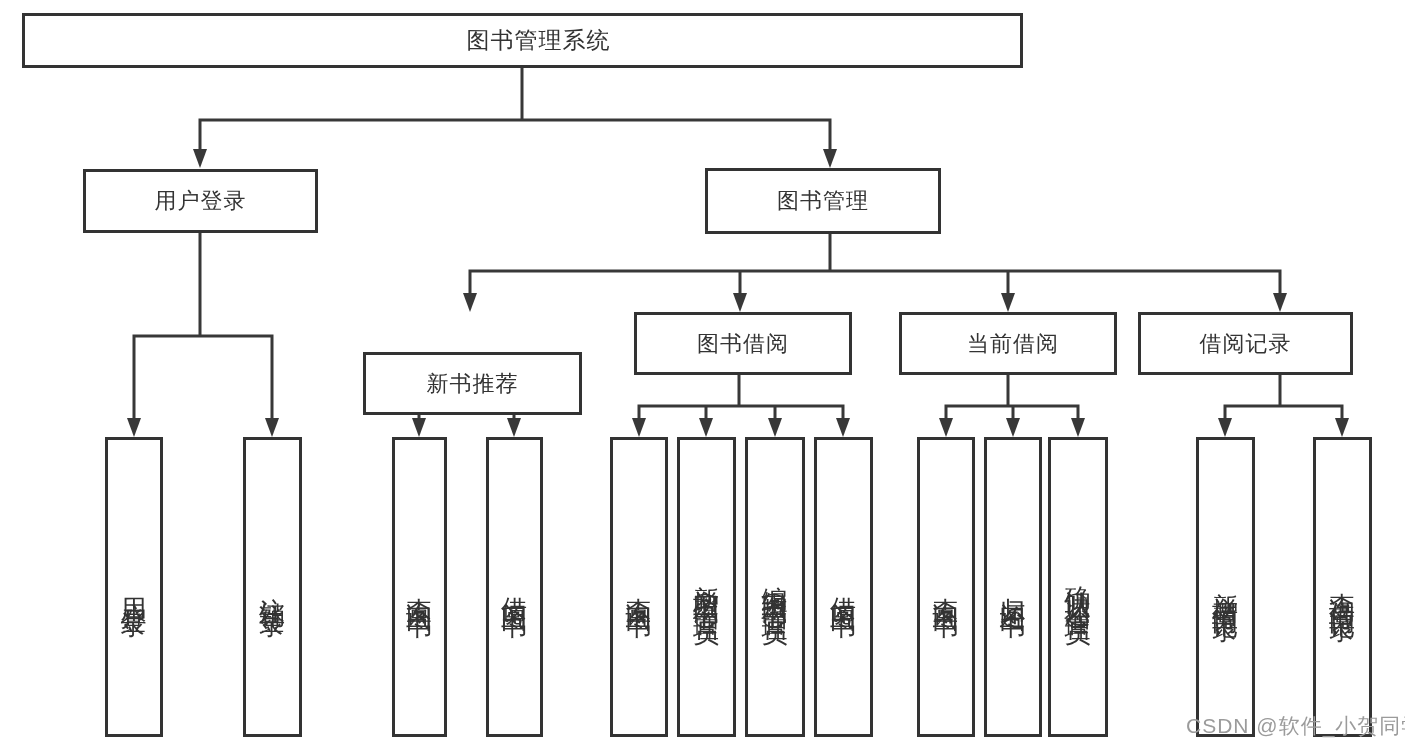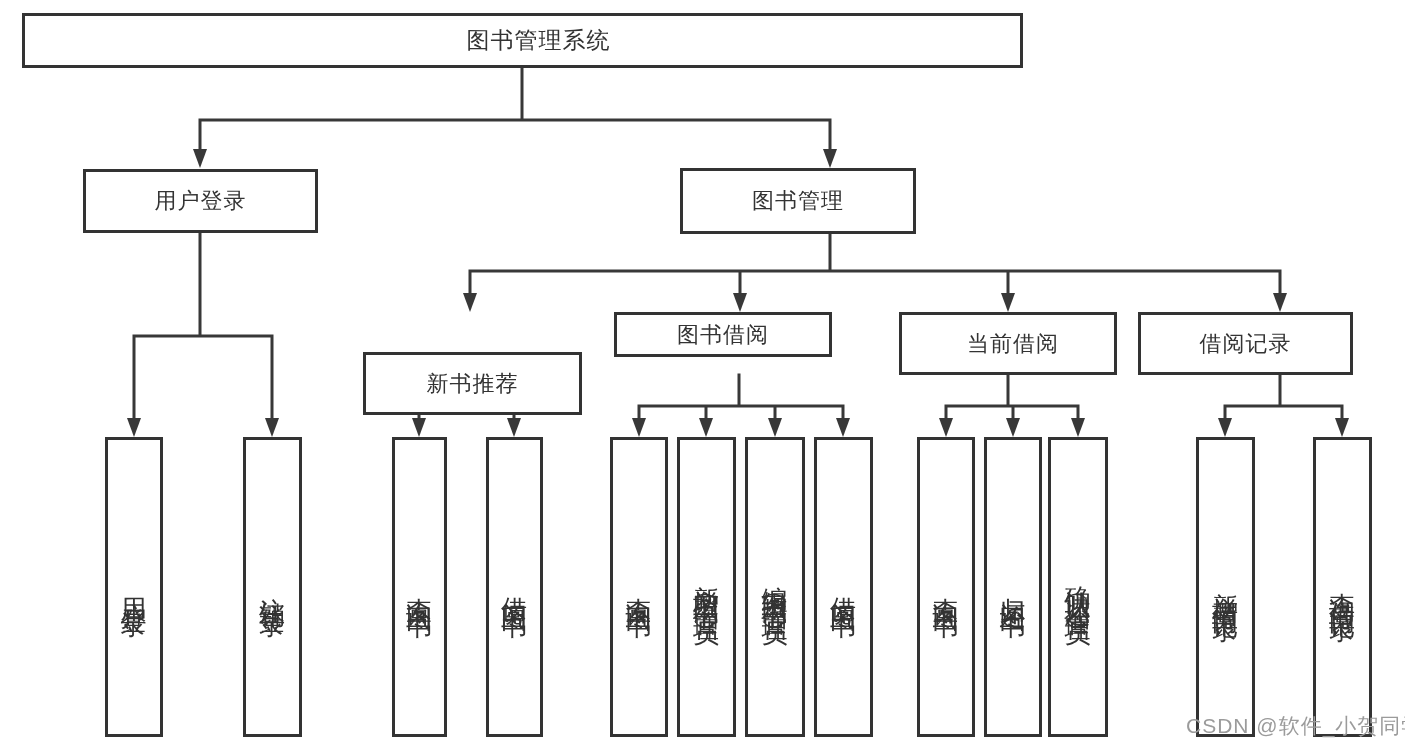"图书管理" div.hbox { left: 680px -> 705px }
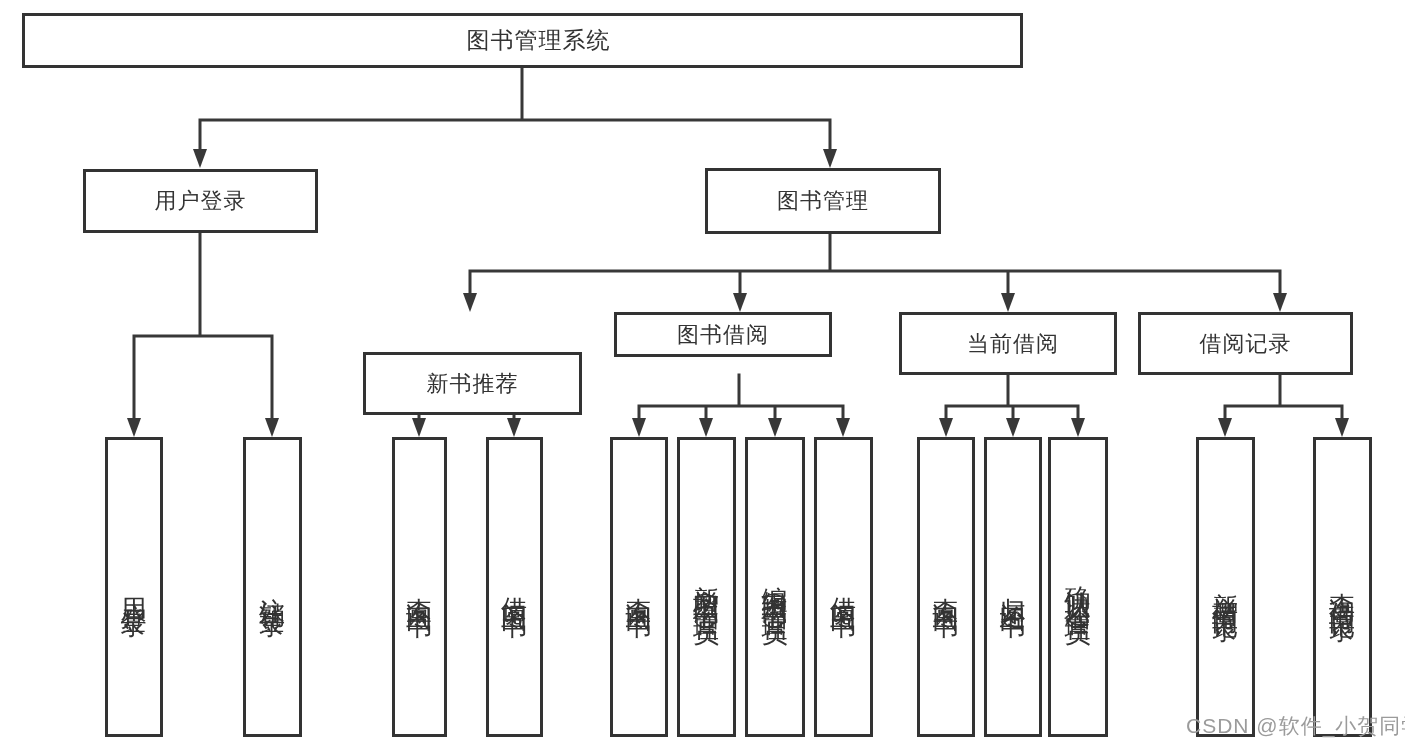"图书借阅" div.hbox { height: 45px -> 63px; left: 614px -> 634px }
